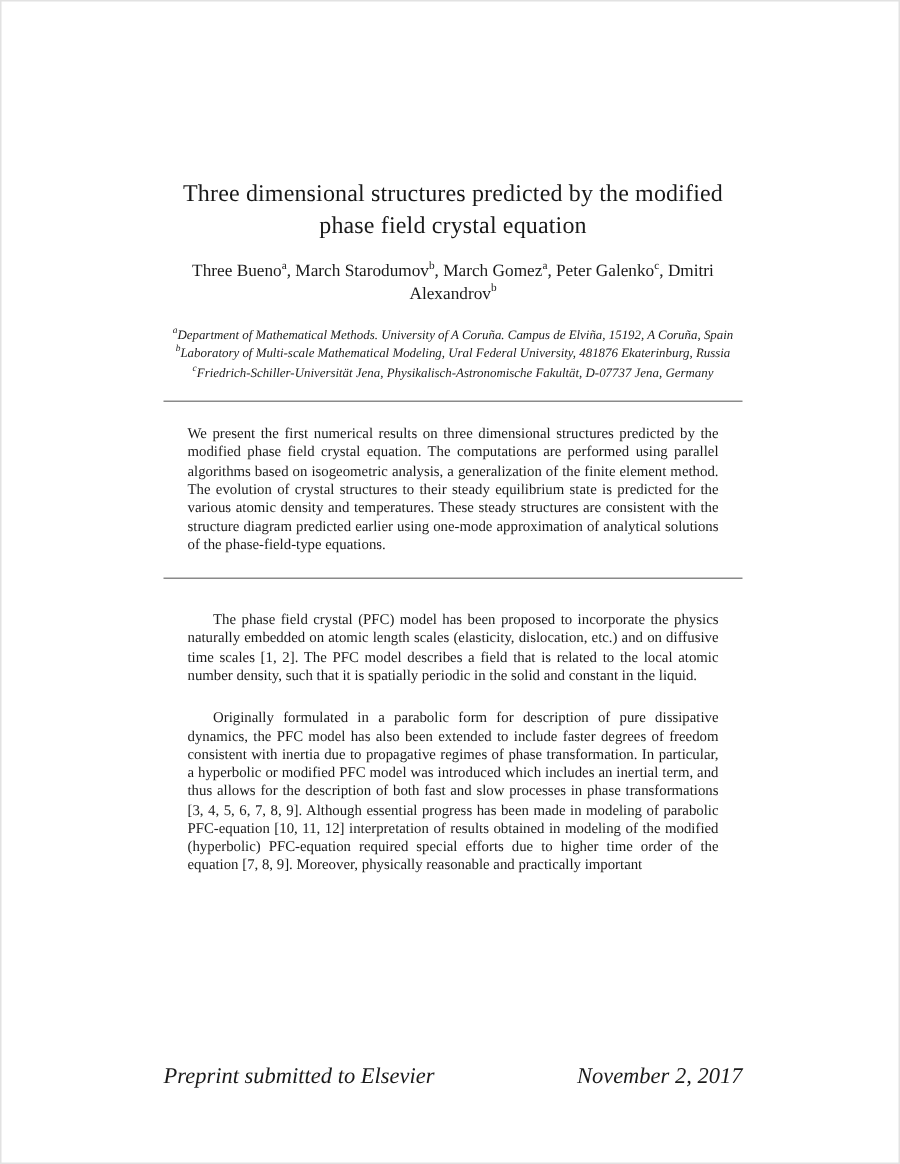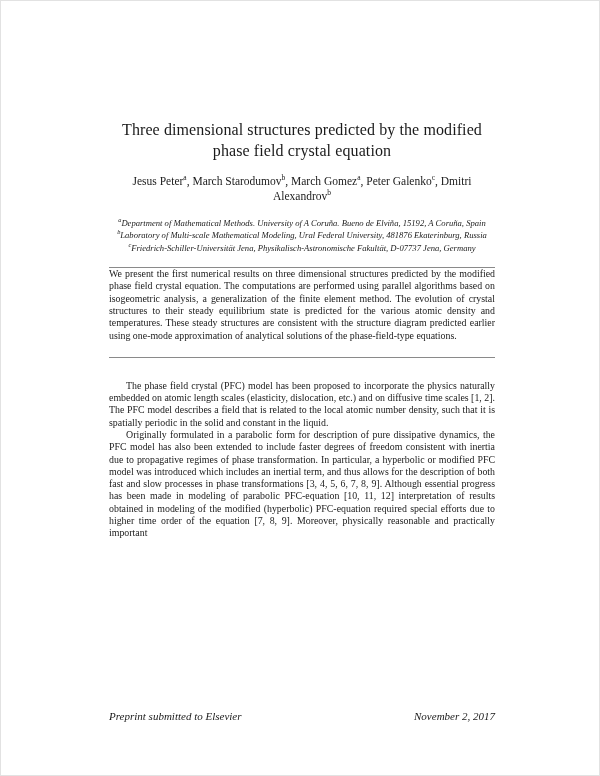"Jesus Peter" span { text: Jesus Peter -> Three Bueno }
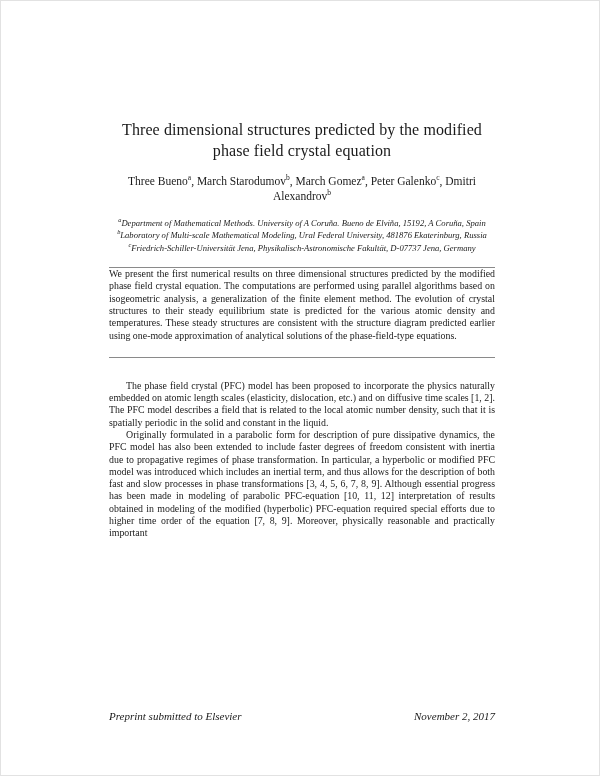"Department of Mathematical Methods." span { text: Bueno -> Campus }
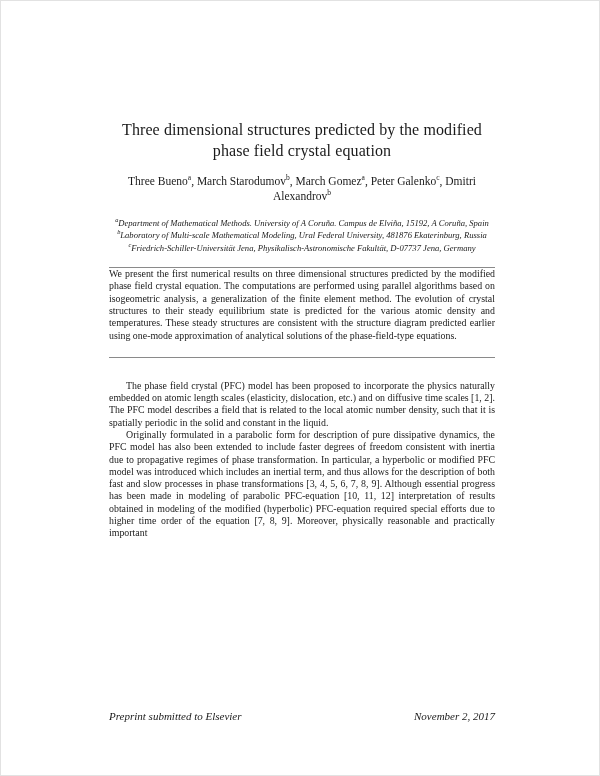"We present the first numerical" .abstract-text, .body-par, .keywords { margin: 0 -> 16px }
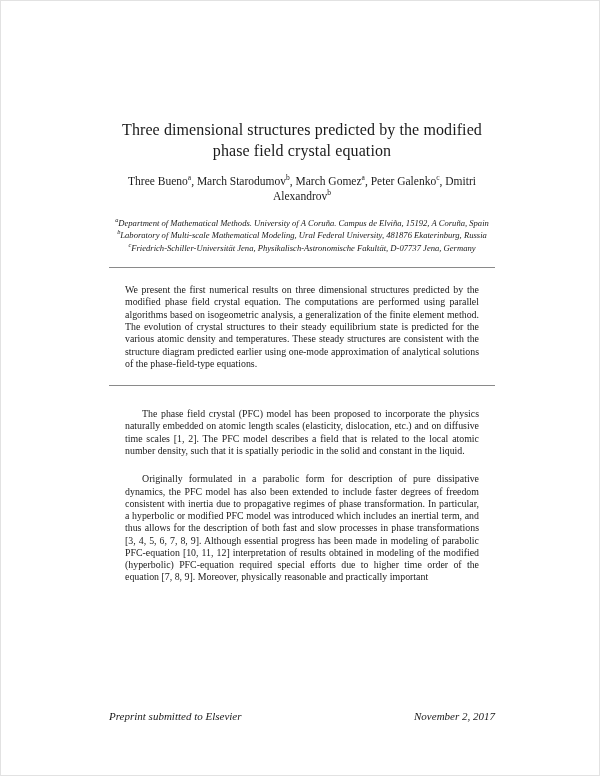"Preprint submitted to Elsevier" .footer { font-size: 11px -> 15px }
